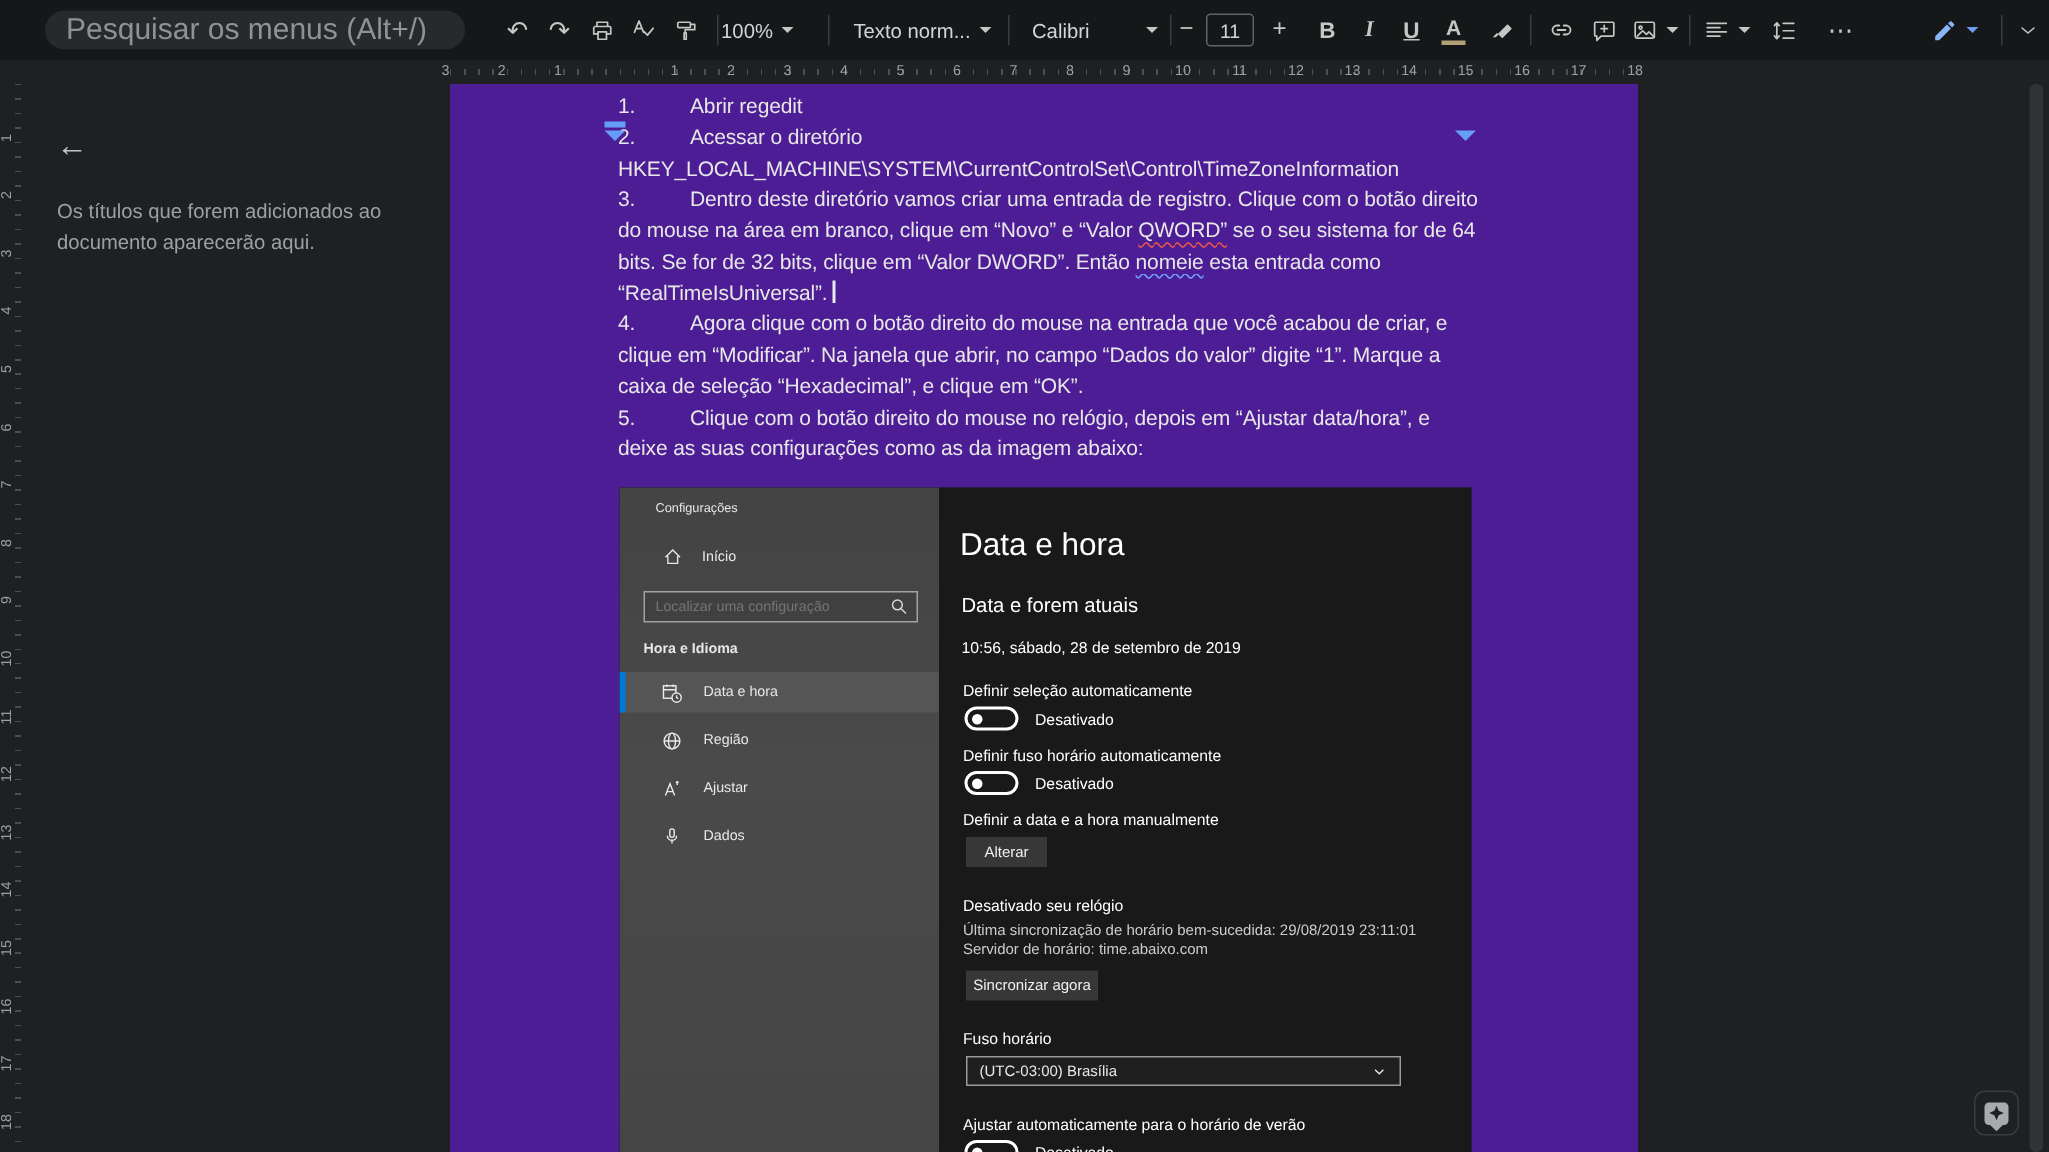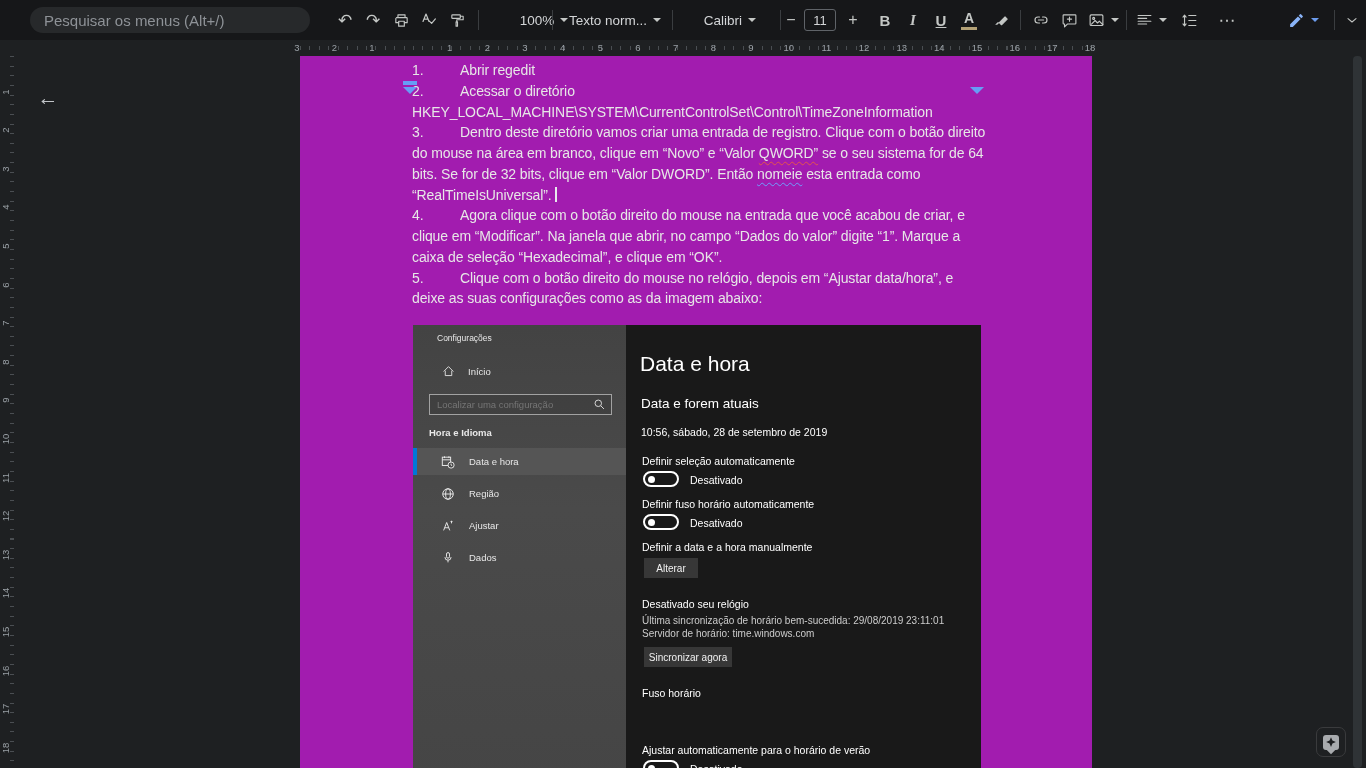"Pesquisar os menus (Alt+/)" #menu-search { font-size: 15px -> 20px }
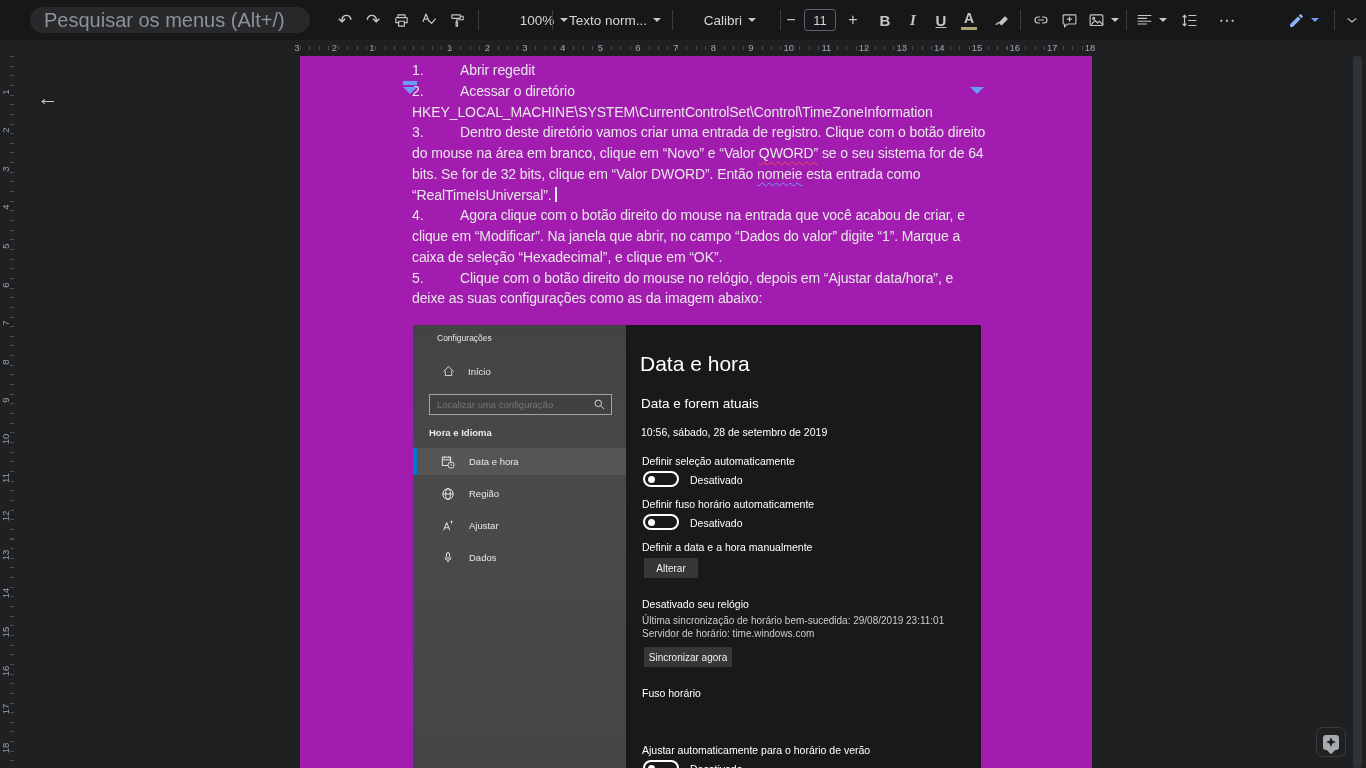"100%" div.tbtn { left: 513px -> 474px }
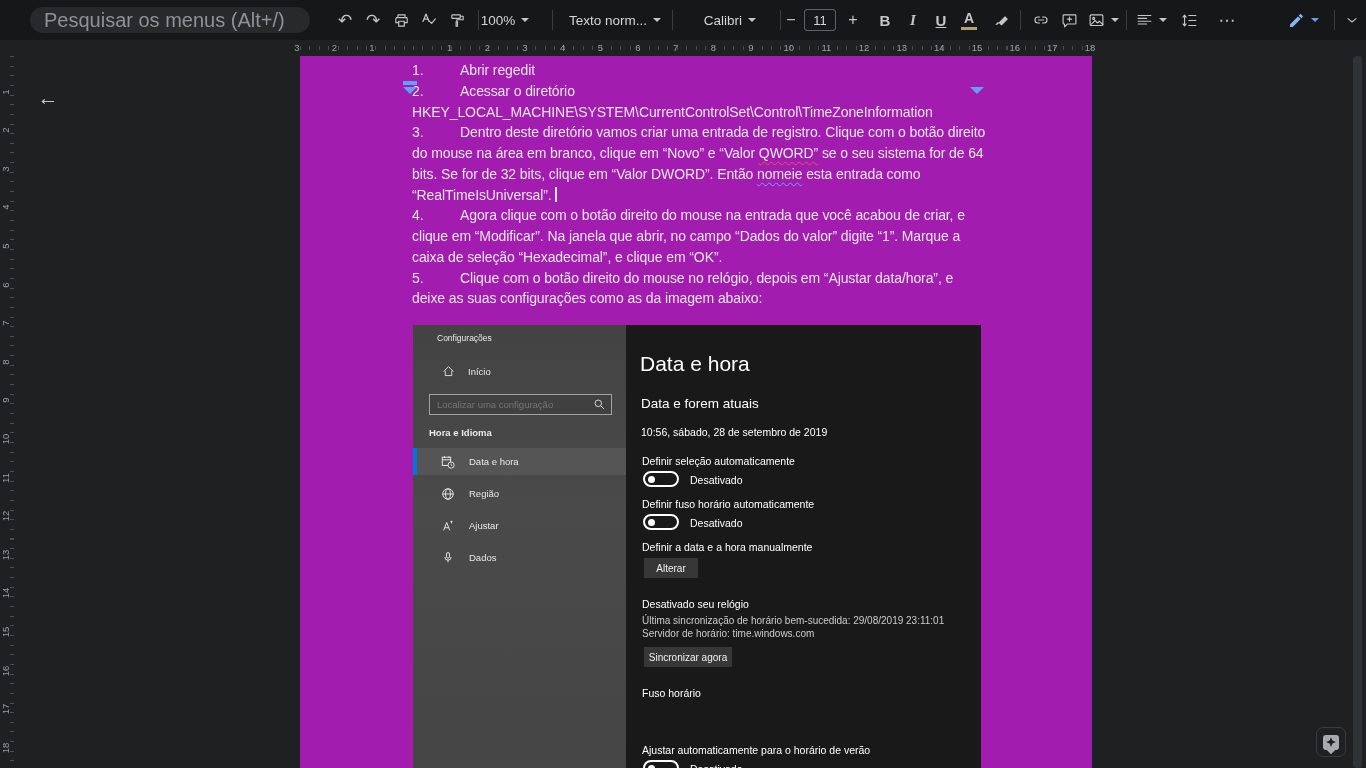"Calibri" div.tbtn { justify-content: none -> space-between }
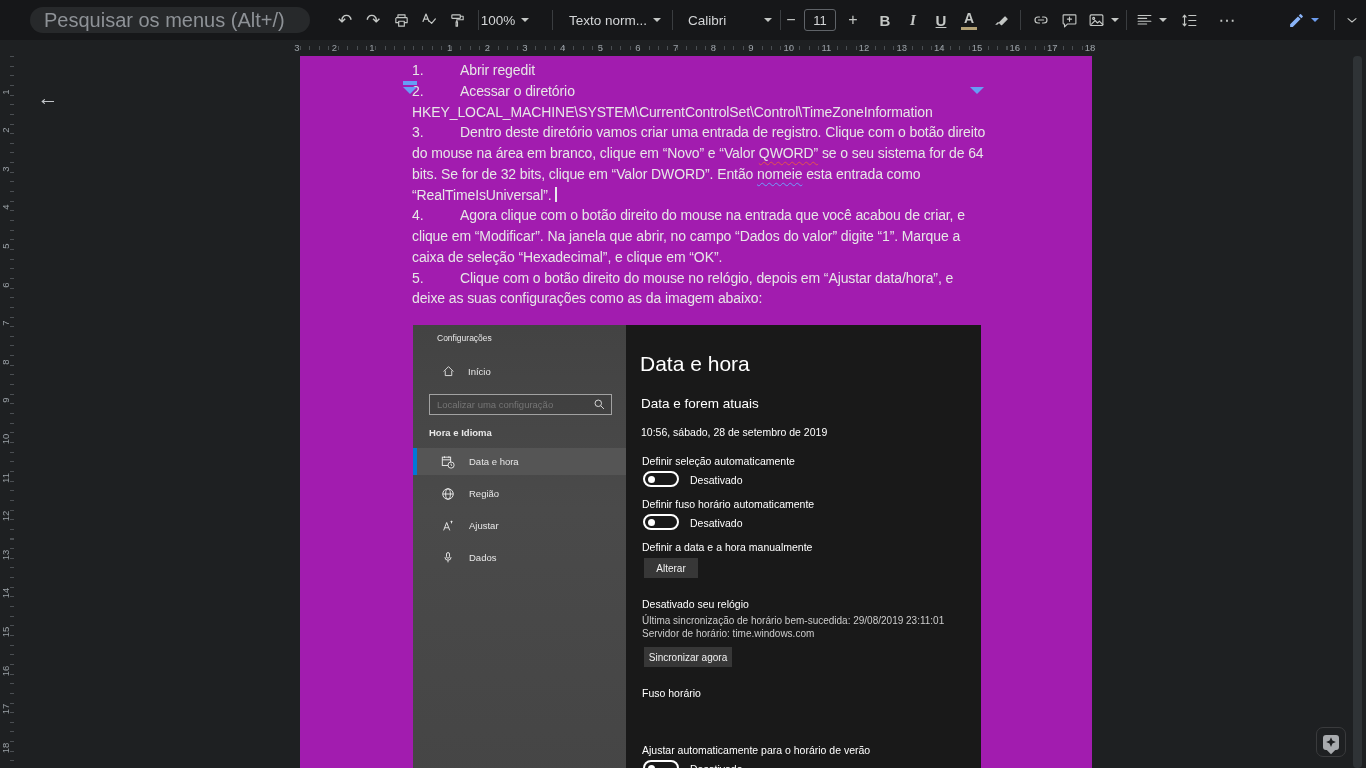"1. Abrir regedit" #page { background: #a21caf -> #4c1d95 }
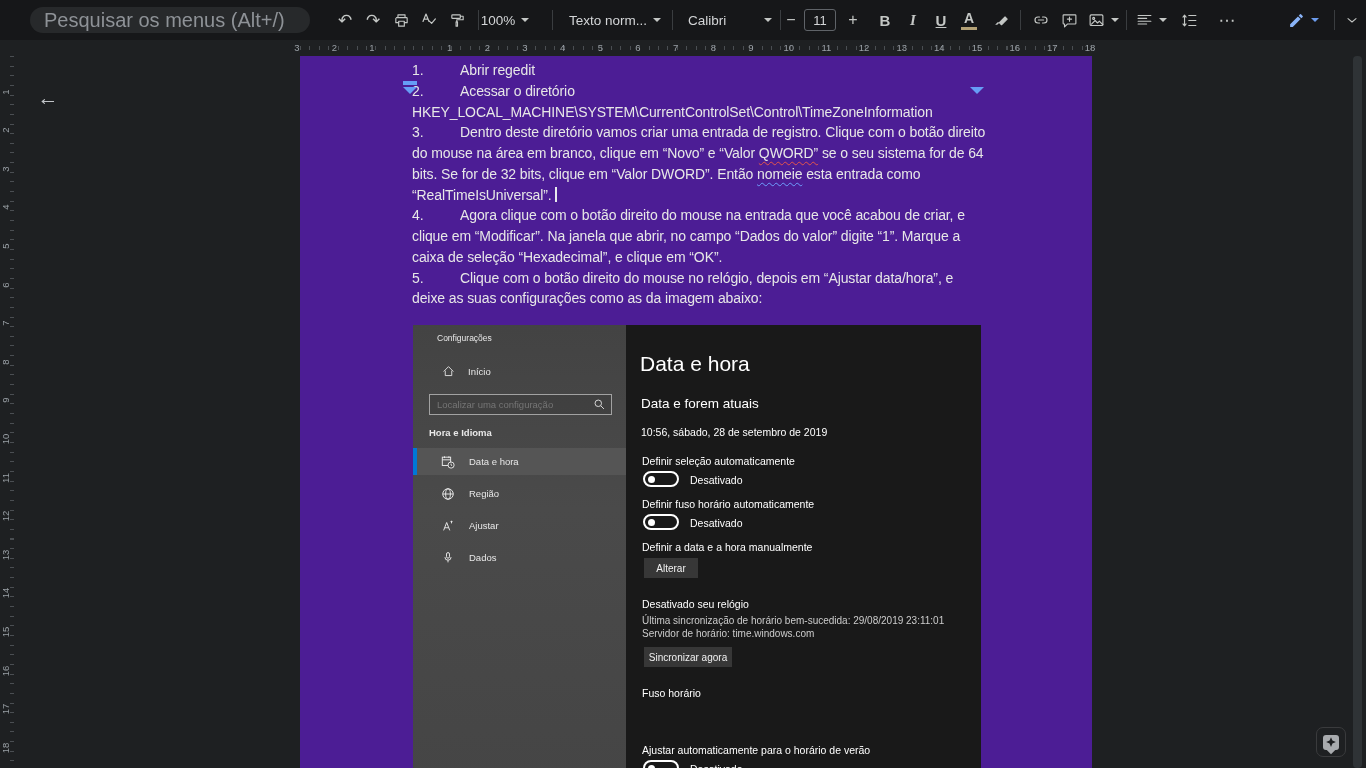"Os títulos que forem adicionados" div { html: none -> <div>Os títulos que forem adicionados ao documento aparecerão aqui.</div> }
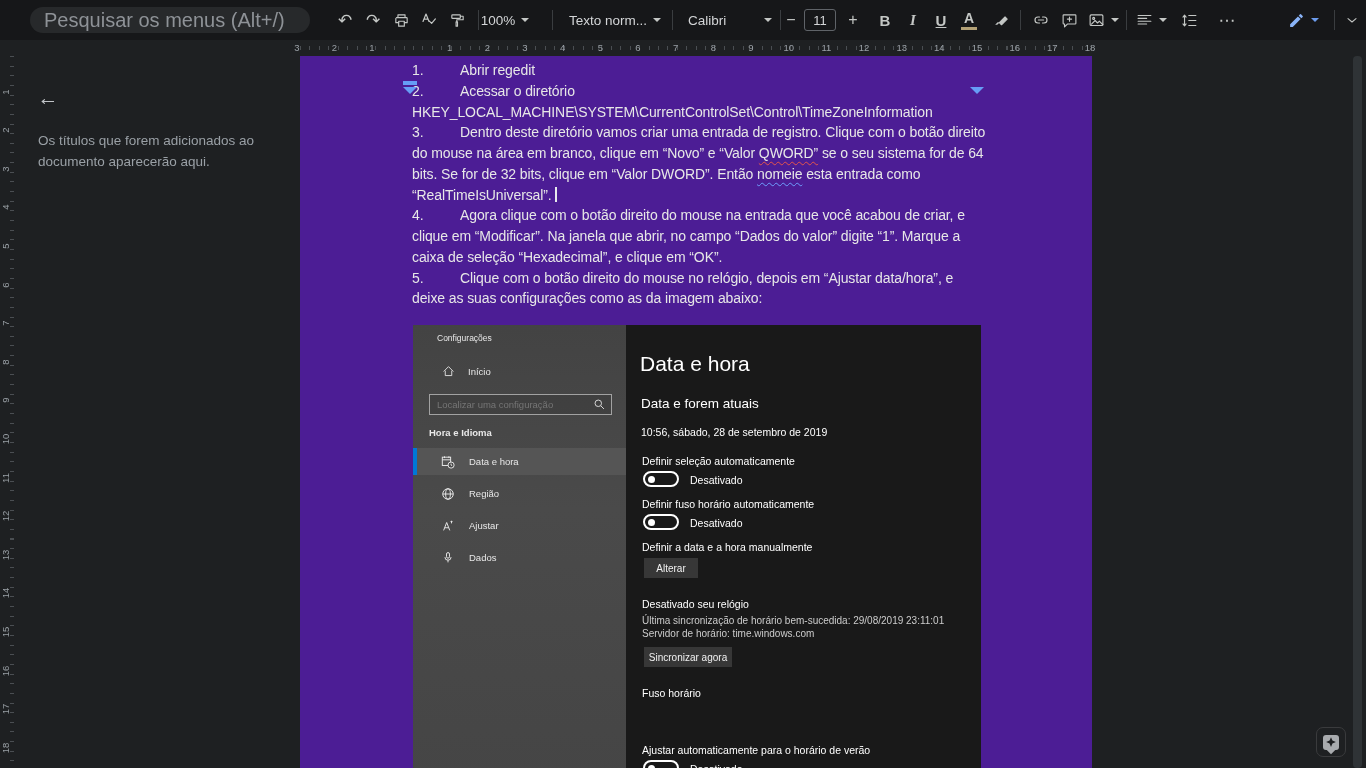"Servidor de horário: time.windows.com" div.wm { text: time.windows.com -> time.abaixo.com }
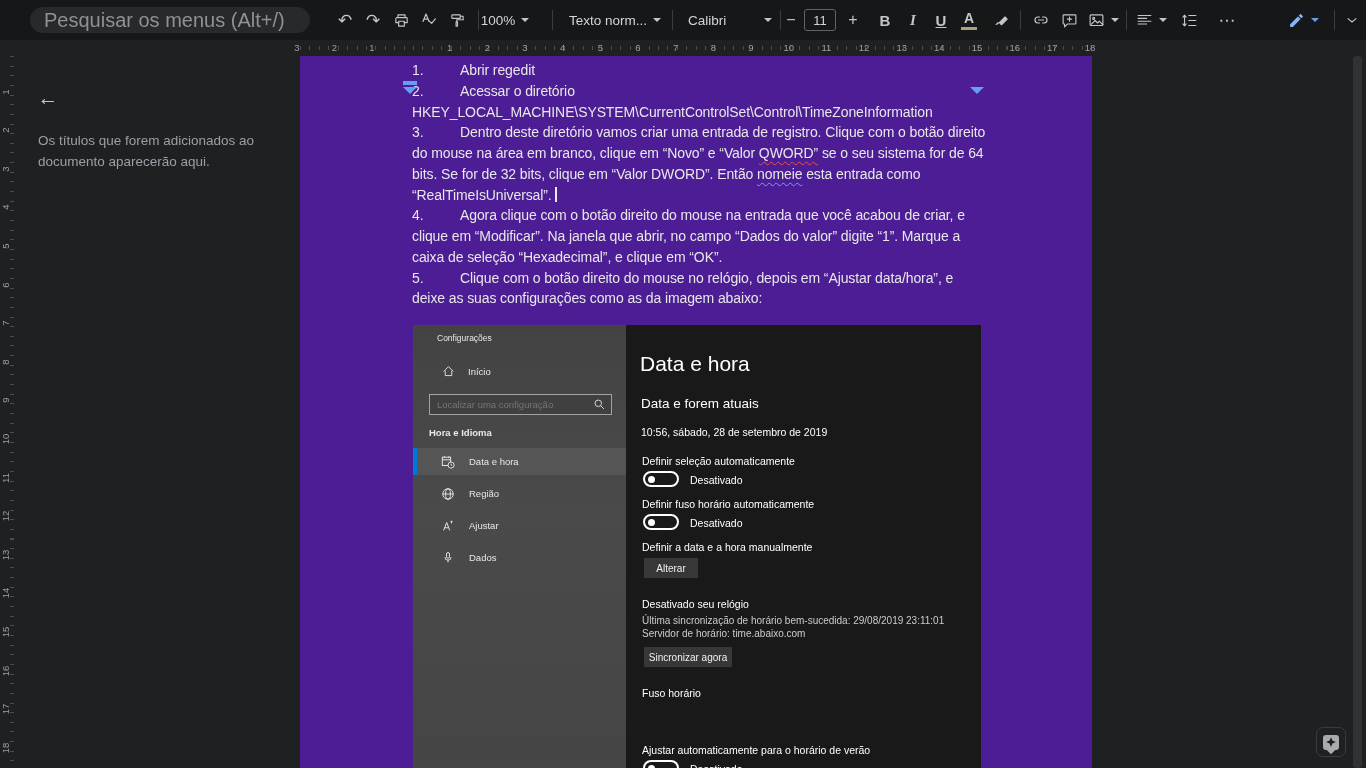"(UTC-03:00) Brasília" div { html: none -> <div> <span>(UTC-03:00) Brasília</span> <svg> <path></path> </svg> </div> }
